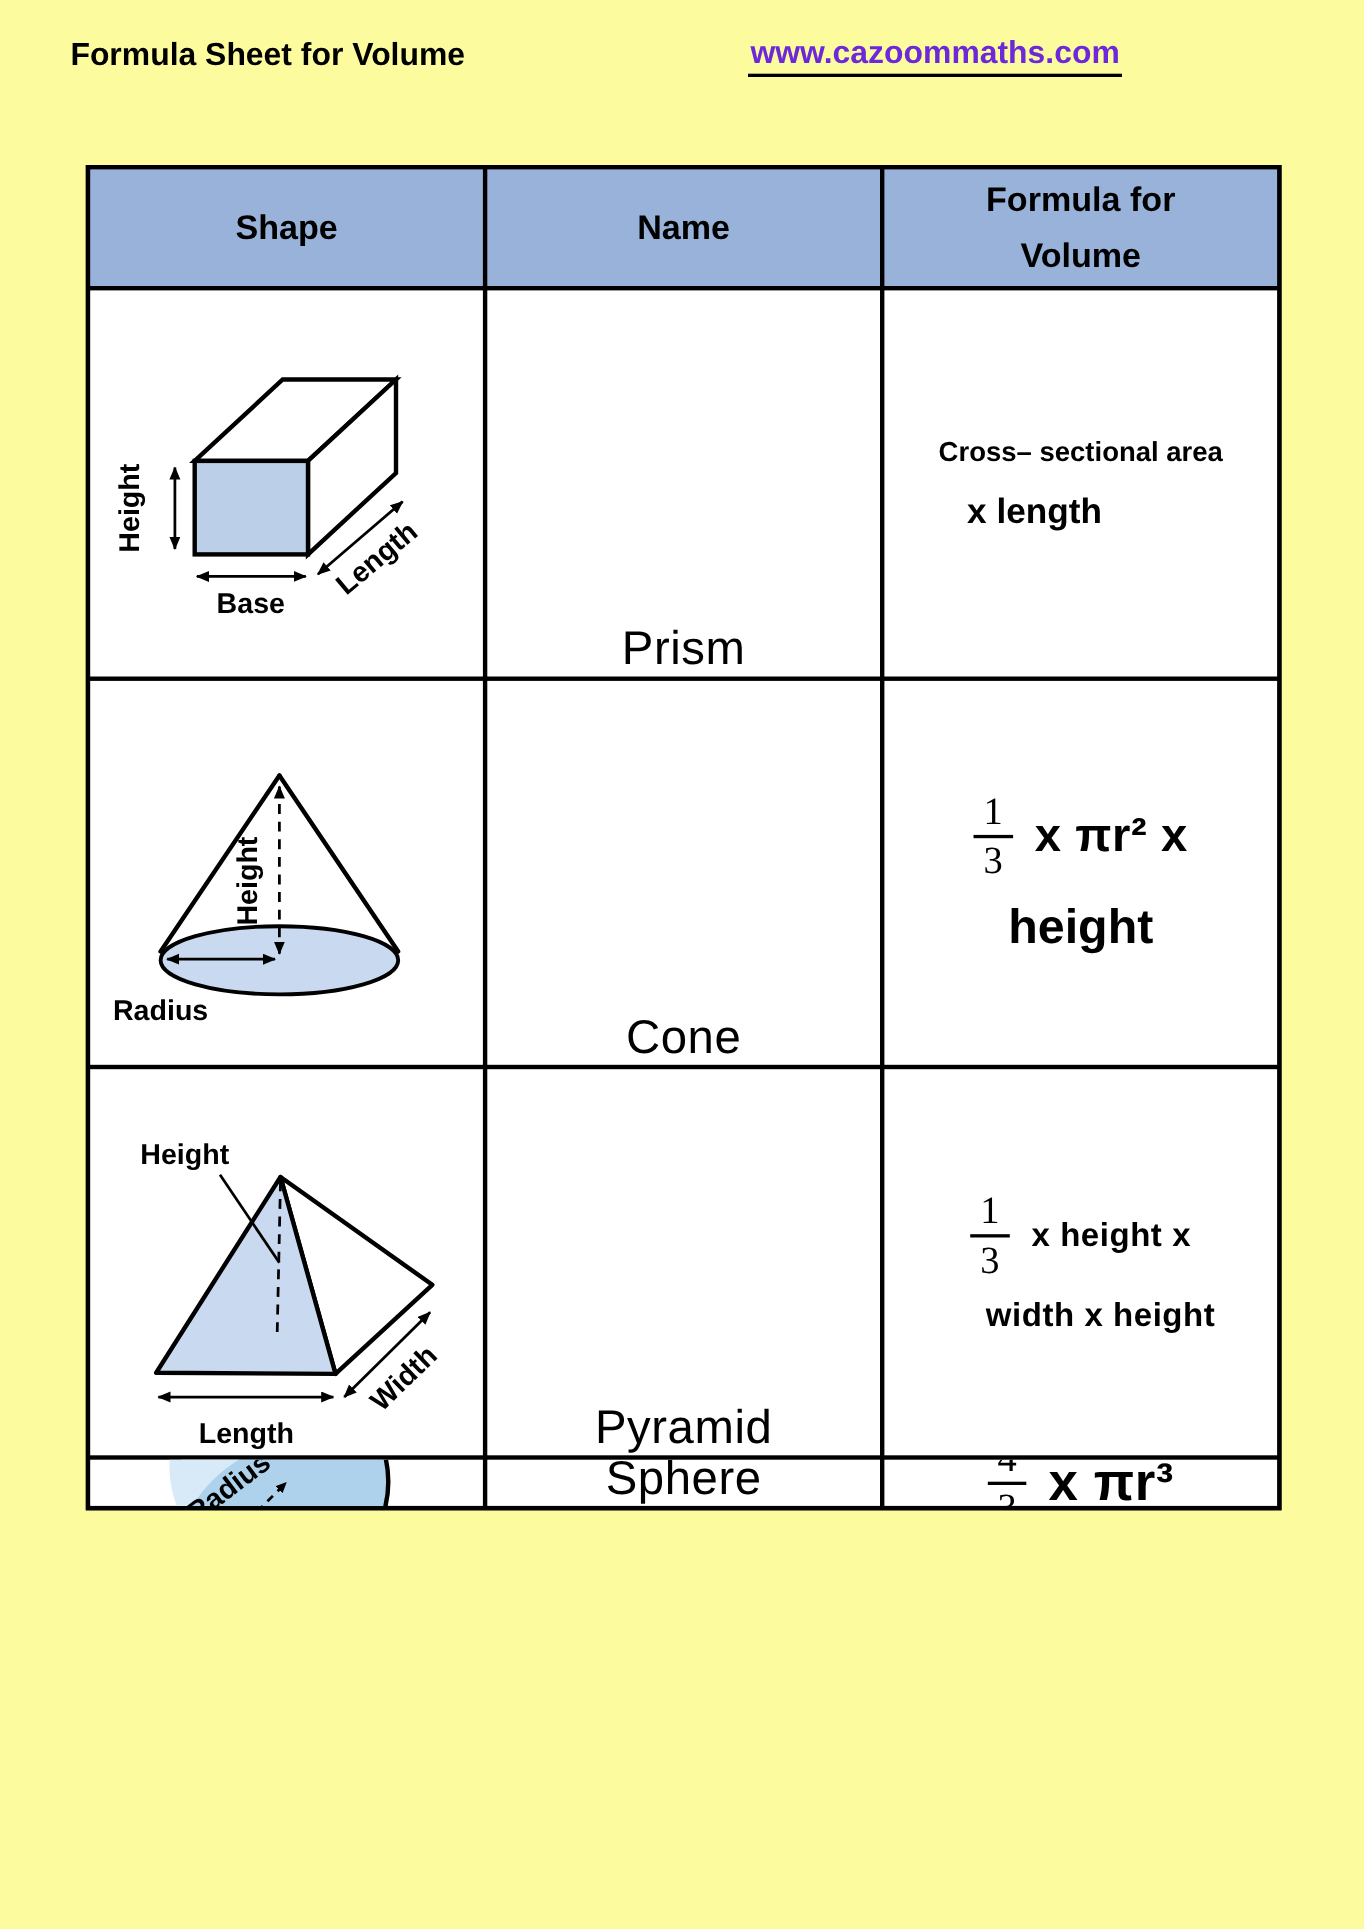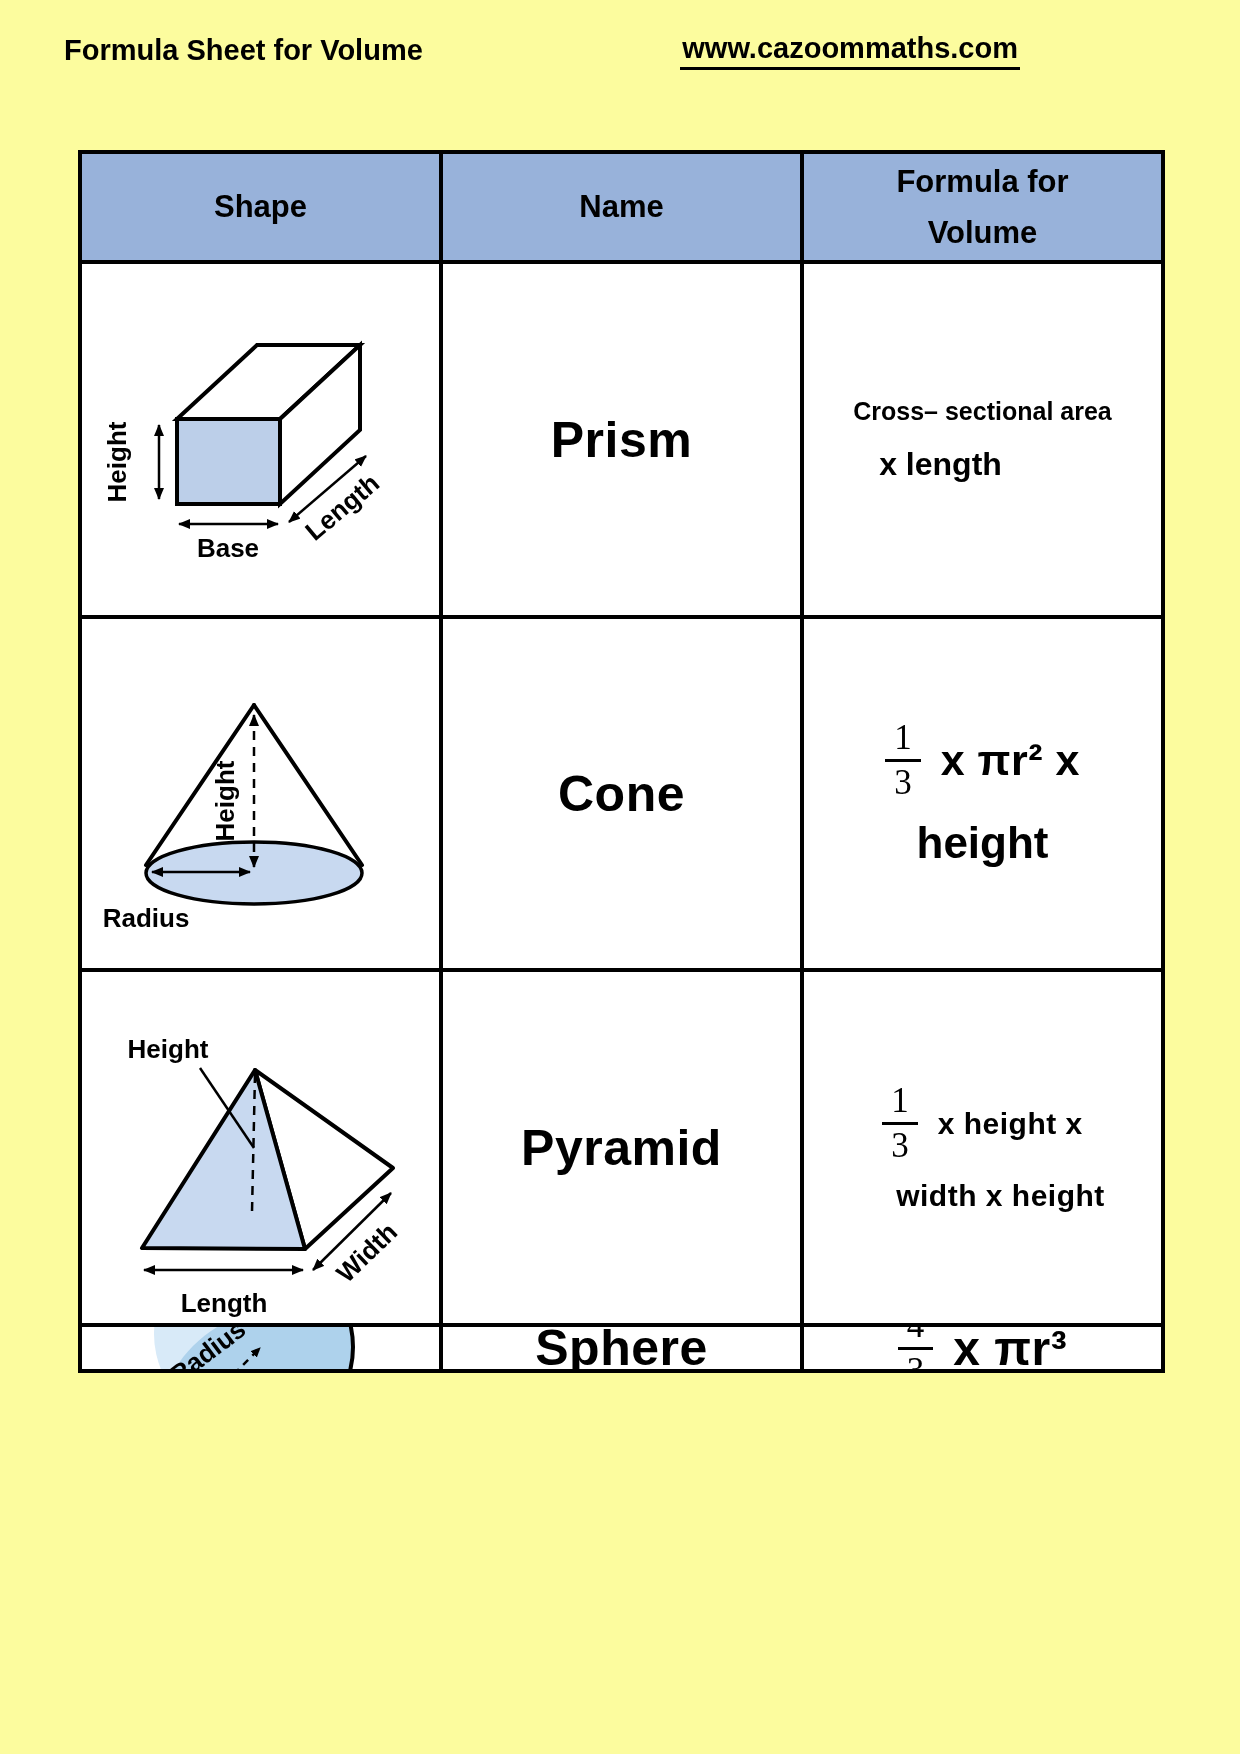"www.cazoommaths.com" .site-link { color: #000000 -> #6d28d9 }
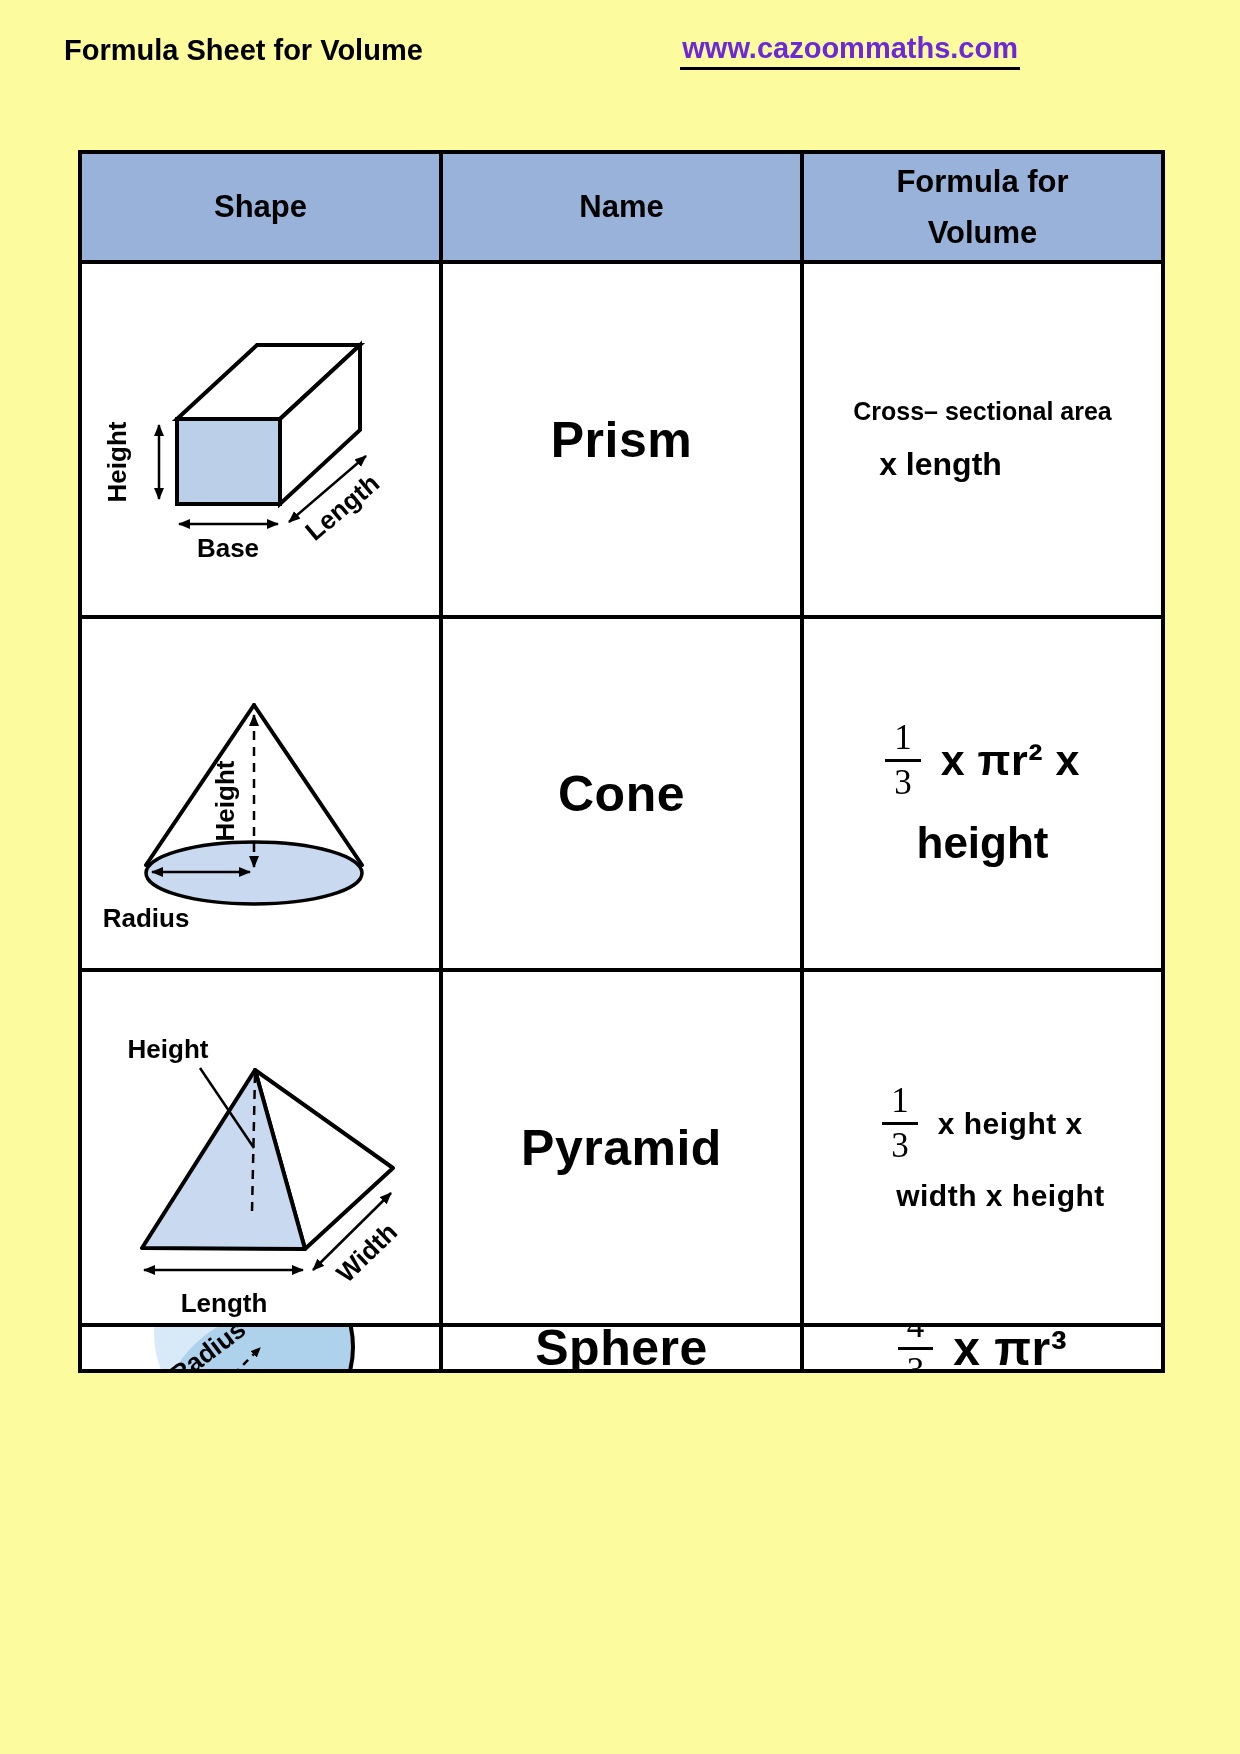"Prism" .name-cell { align-items: none -> flex-end; font-size: 50px -> 43px; font-weight: bold -> normal }
